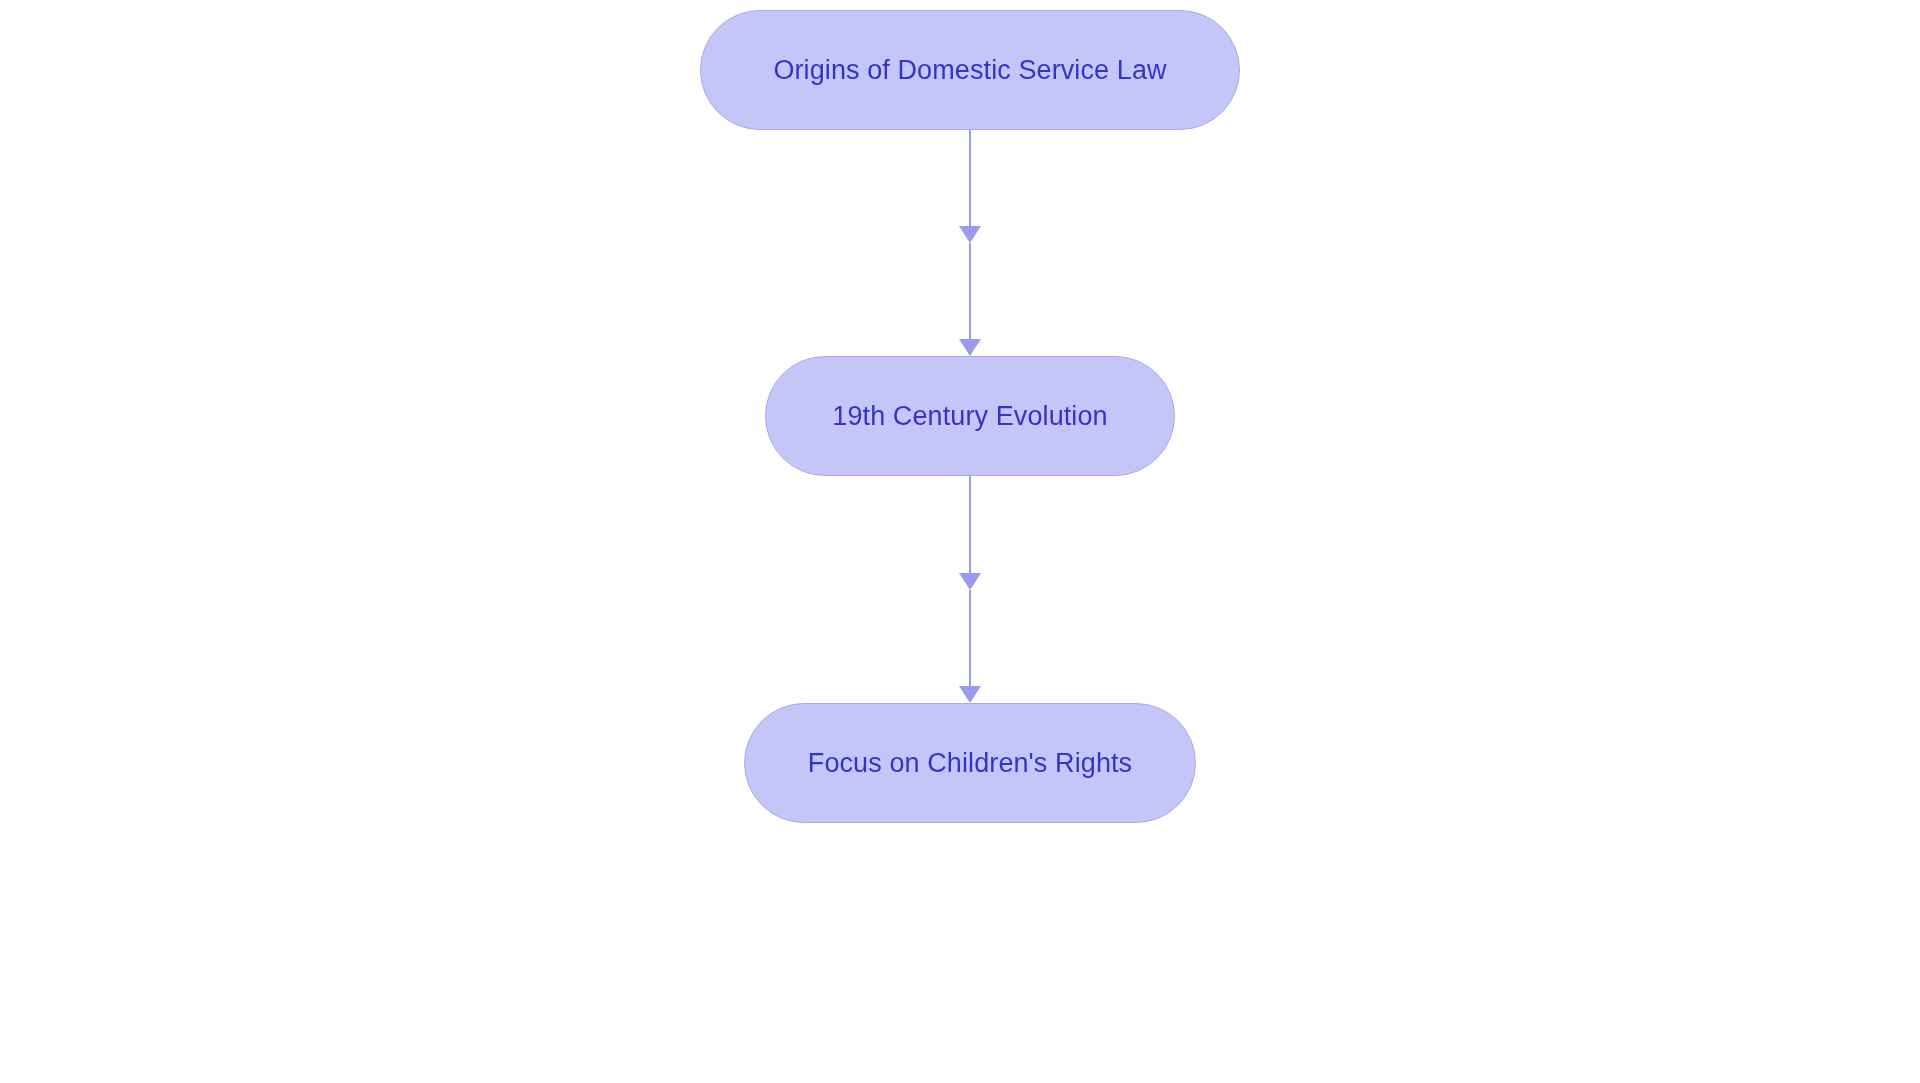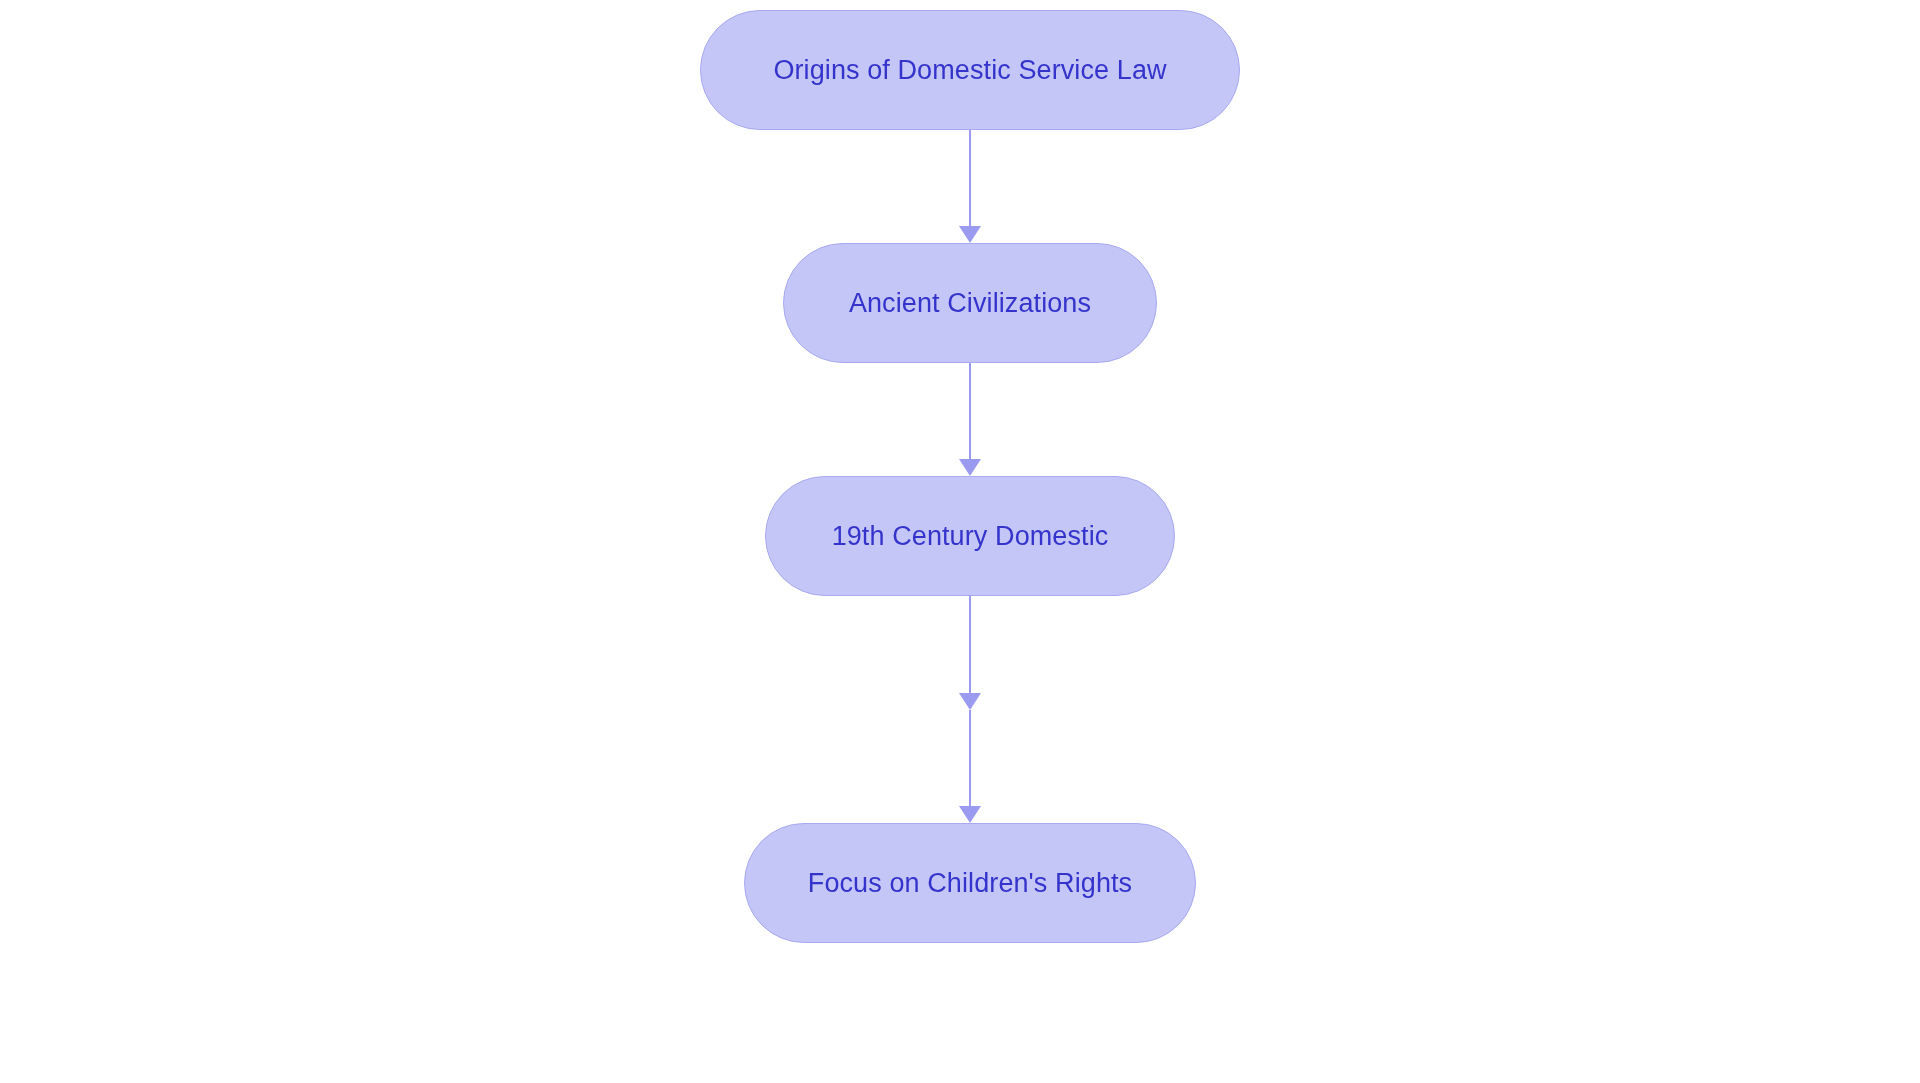"Ancient Civilizations" div.node { html: <div> <span>Ancient Civilizations</span> </div> -> none }
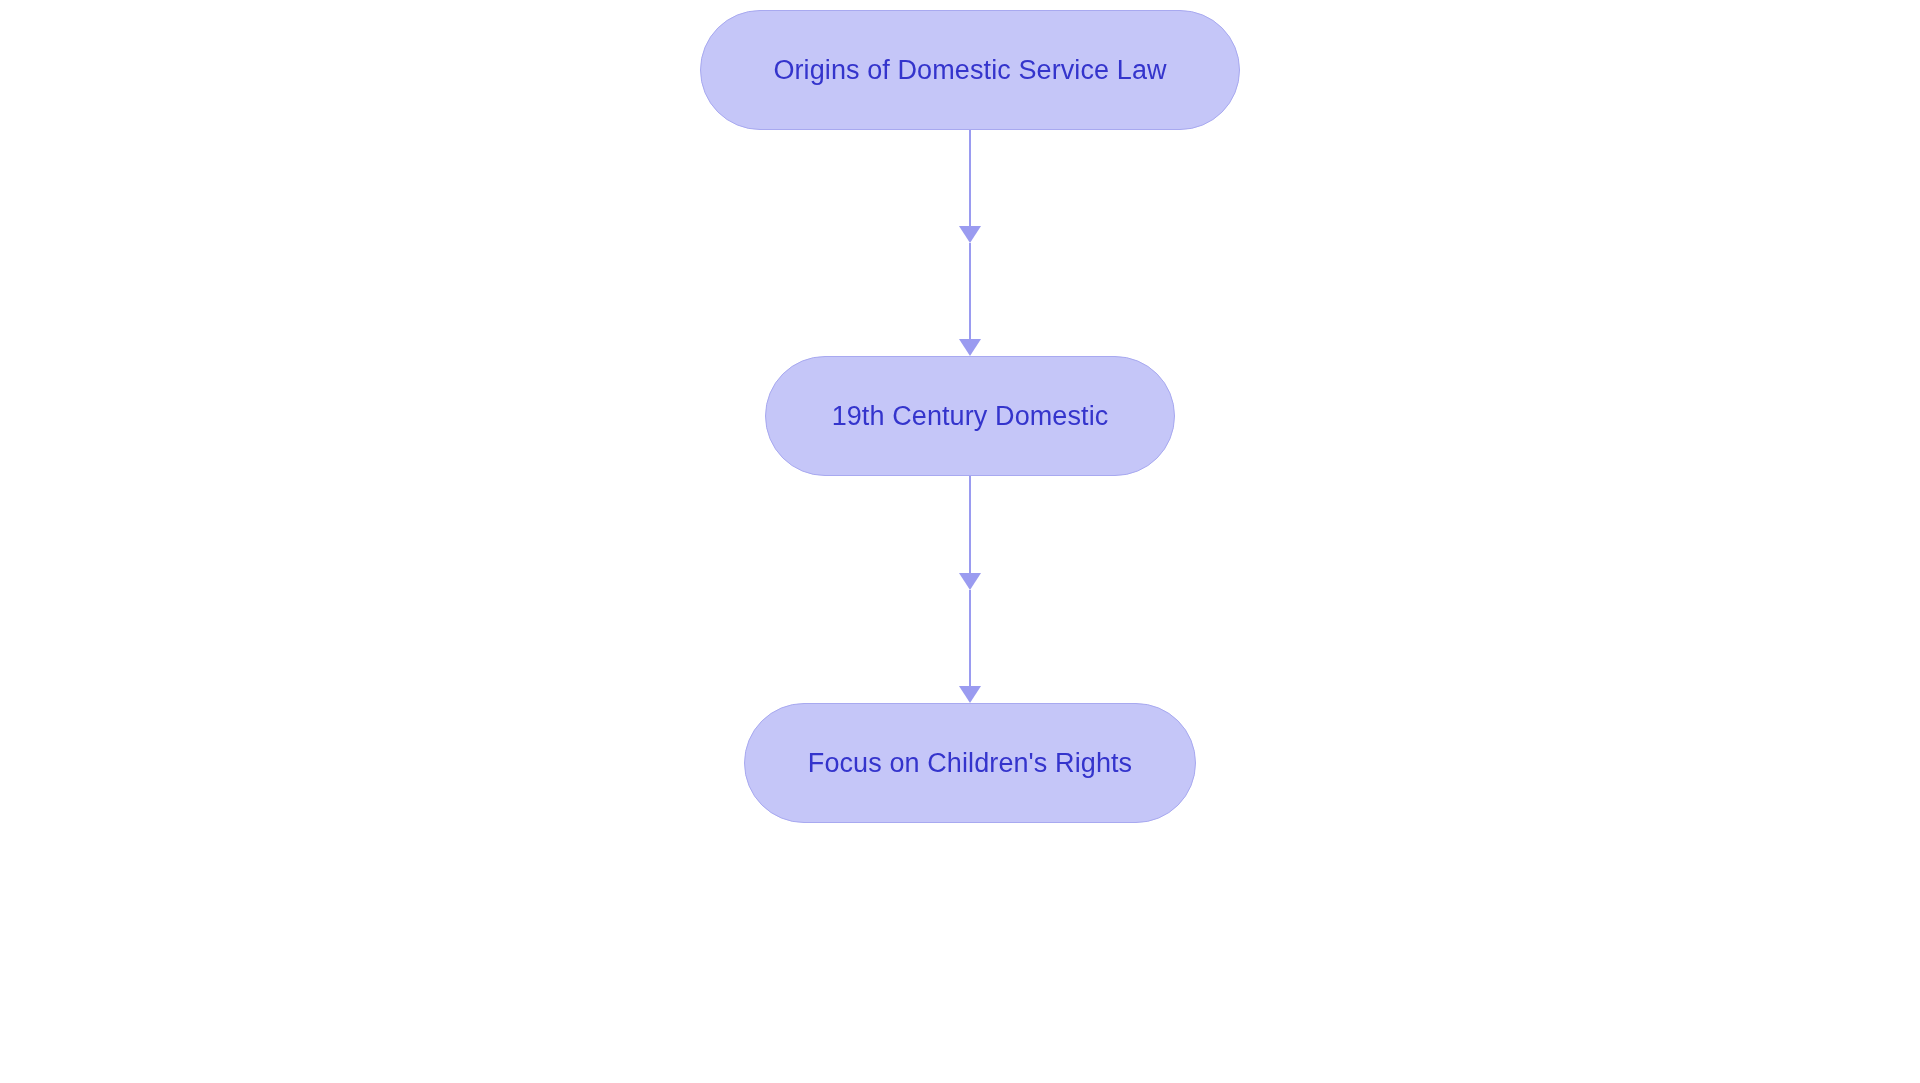"19th Century Domestic" span.node-label { text: Domestic -> Evolution }
